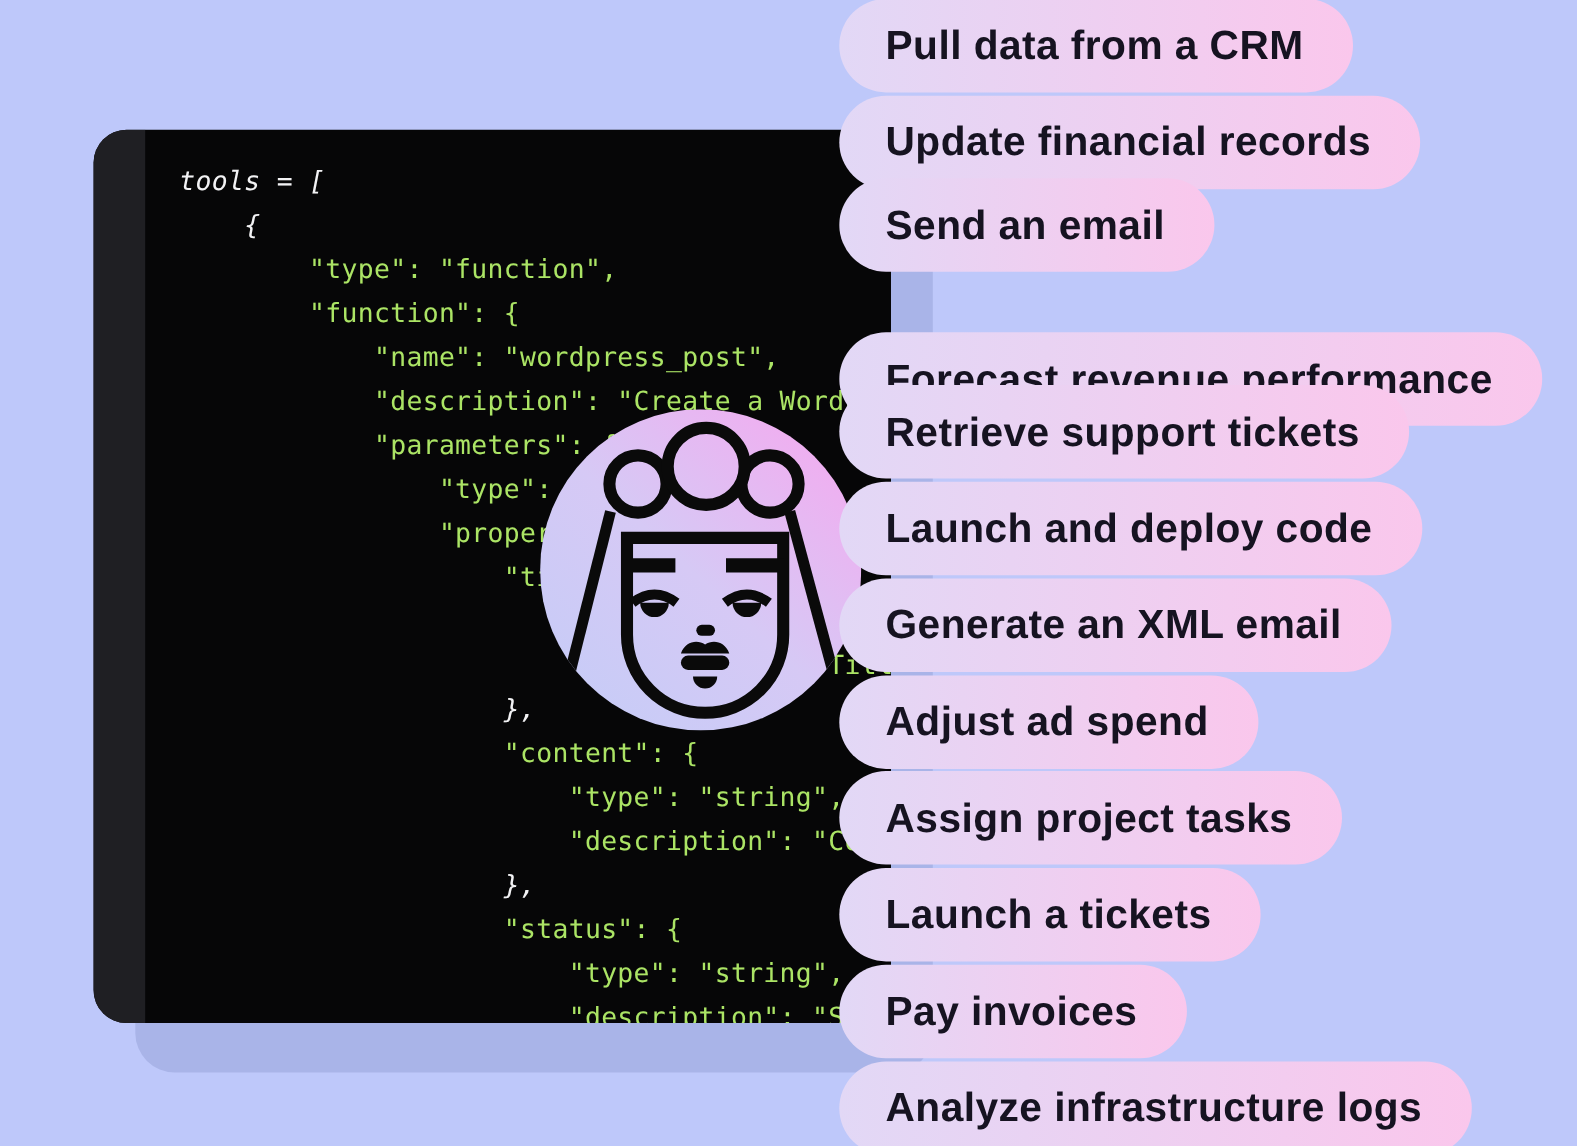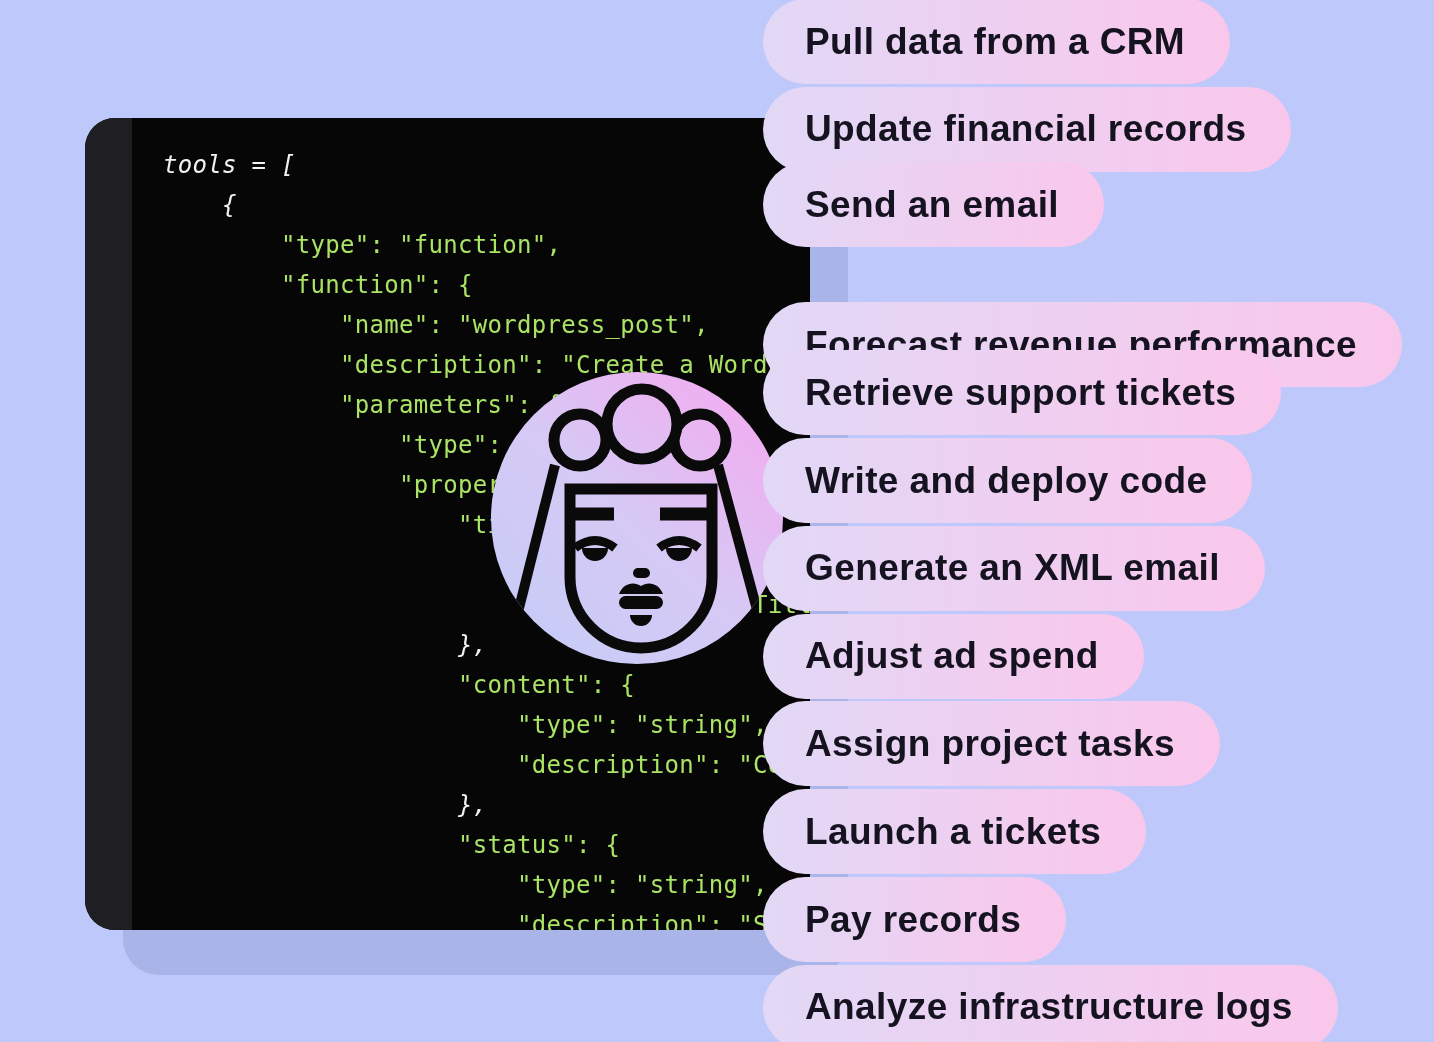"Write and deploy code" div.pill { text: Write -> Launch }
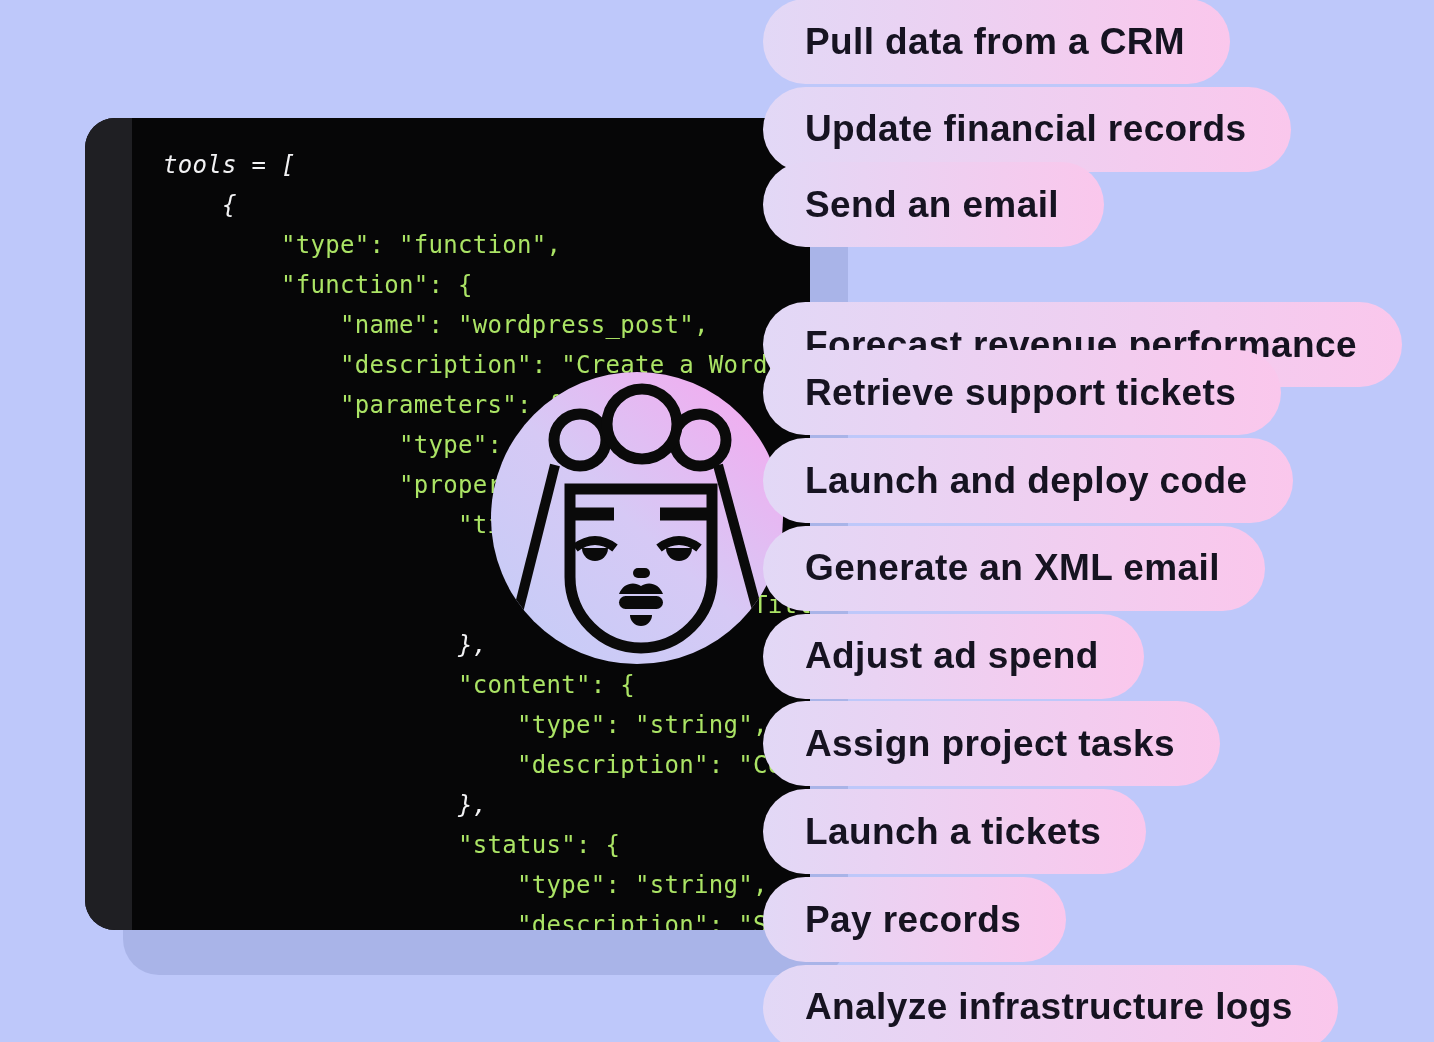"Pay records" div.pill { text: records -> invoices }
